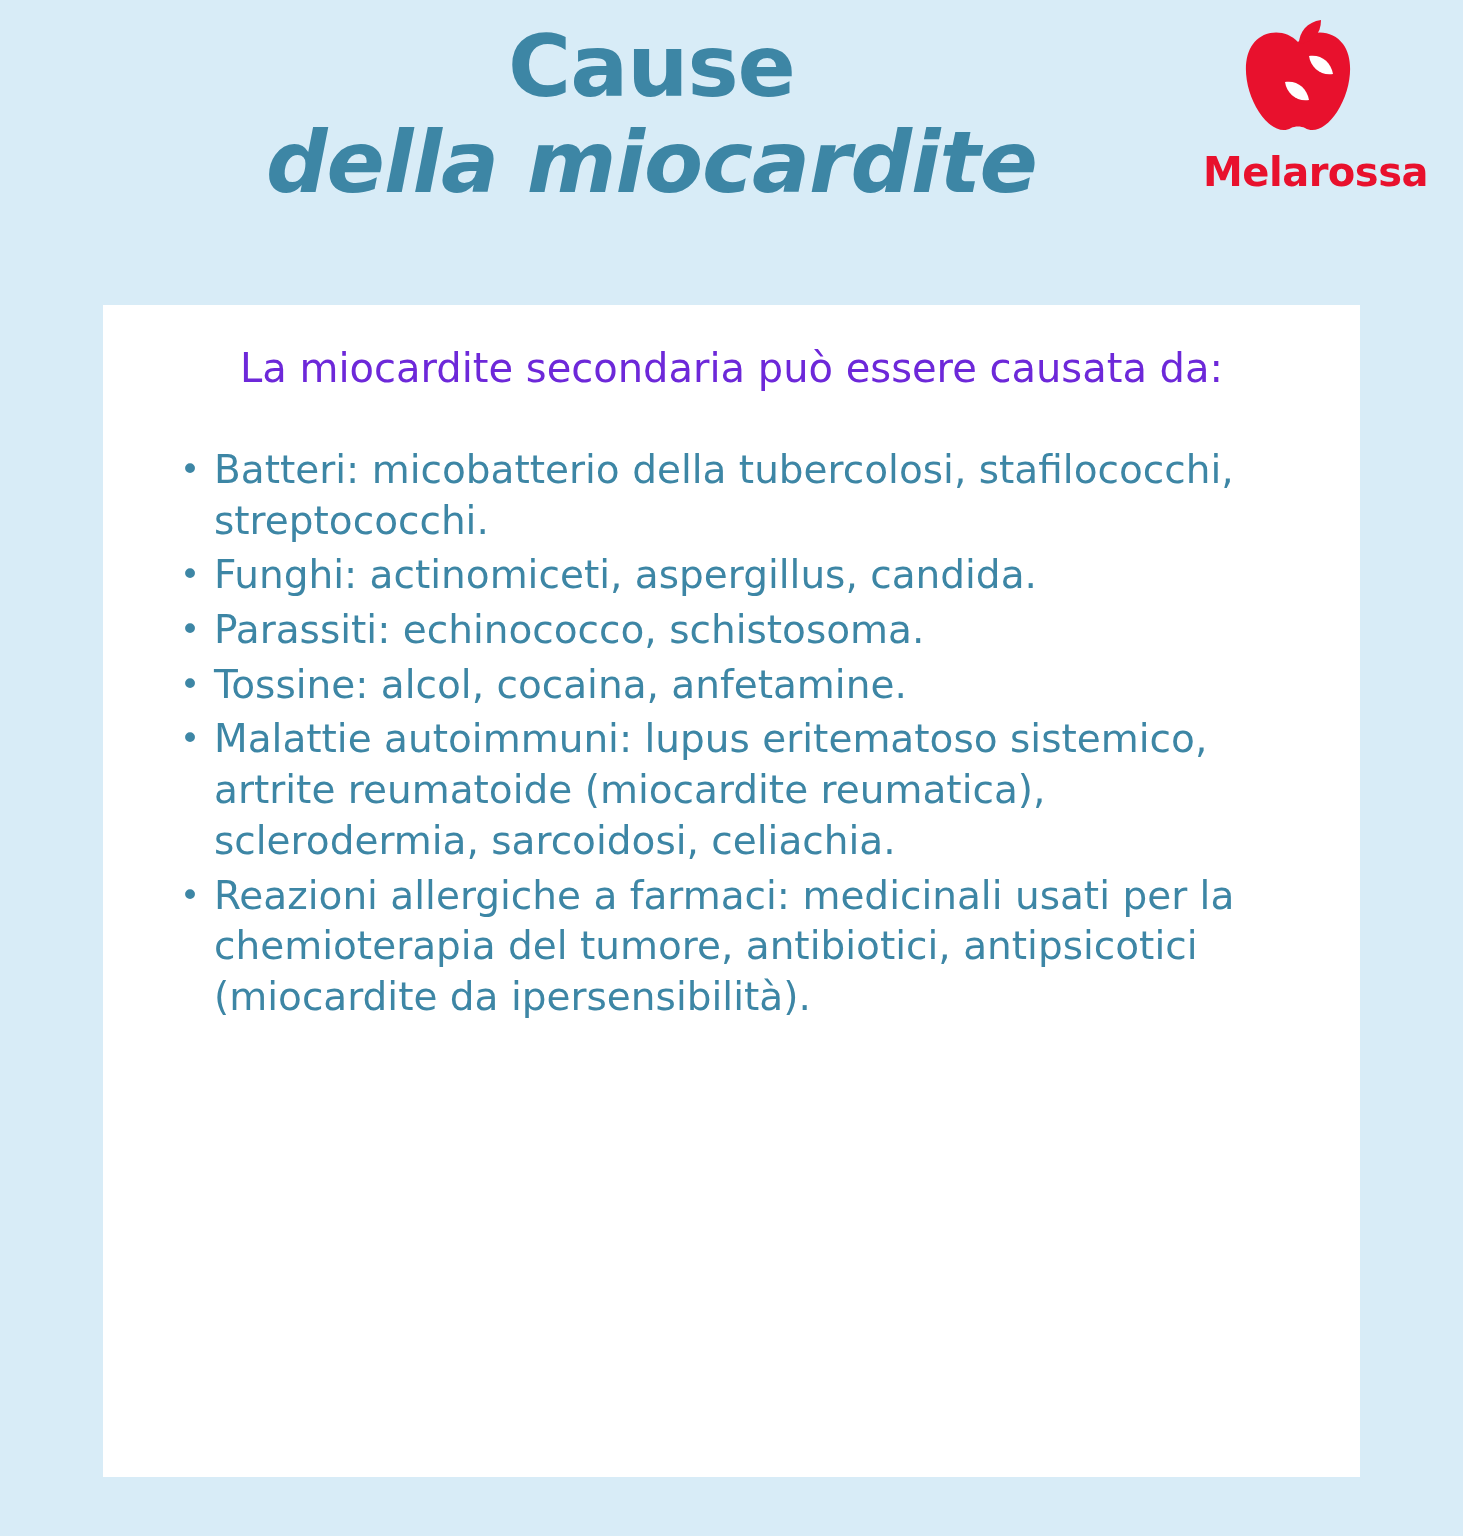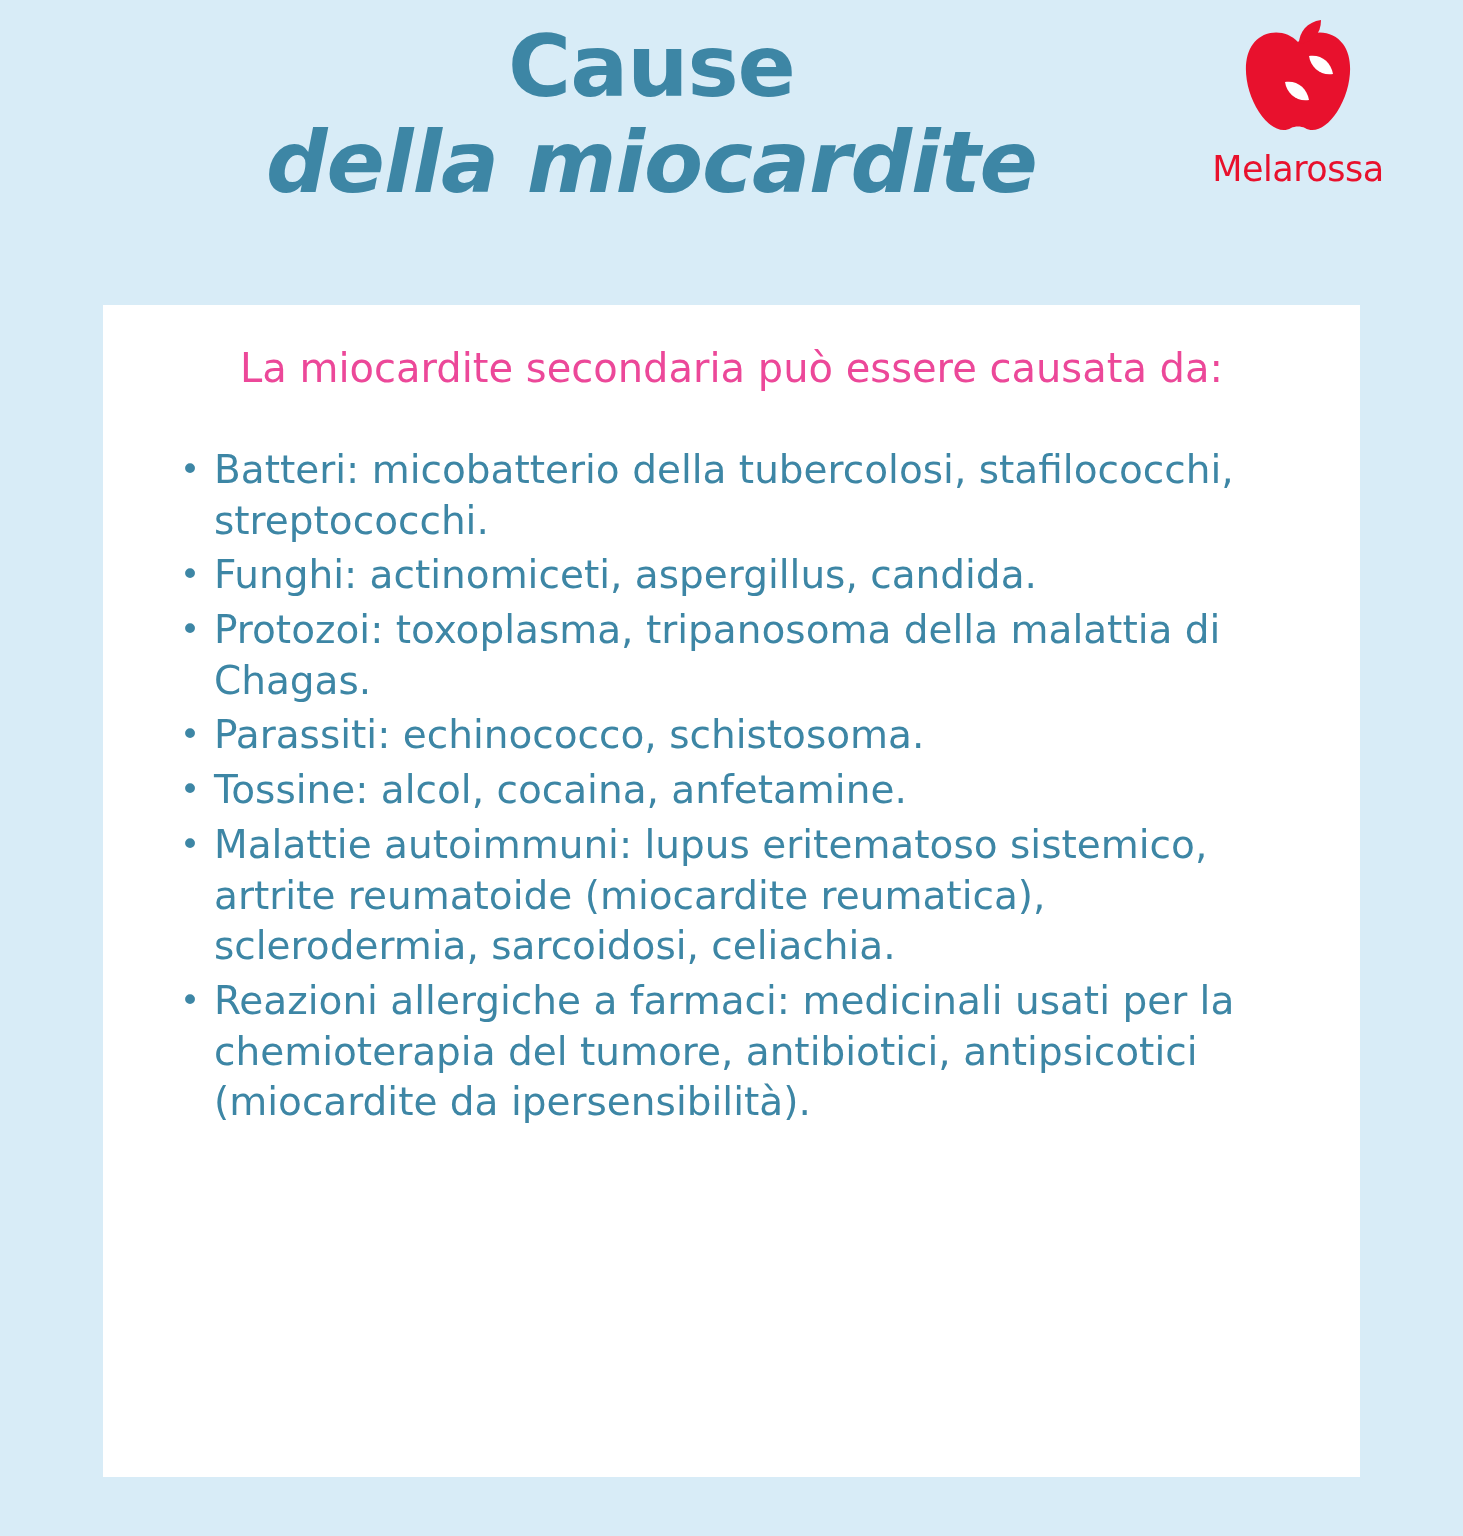"Melarossa" .logo-text { font-size: 35px -> 40px; font-weight: normal -> bold }
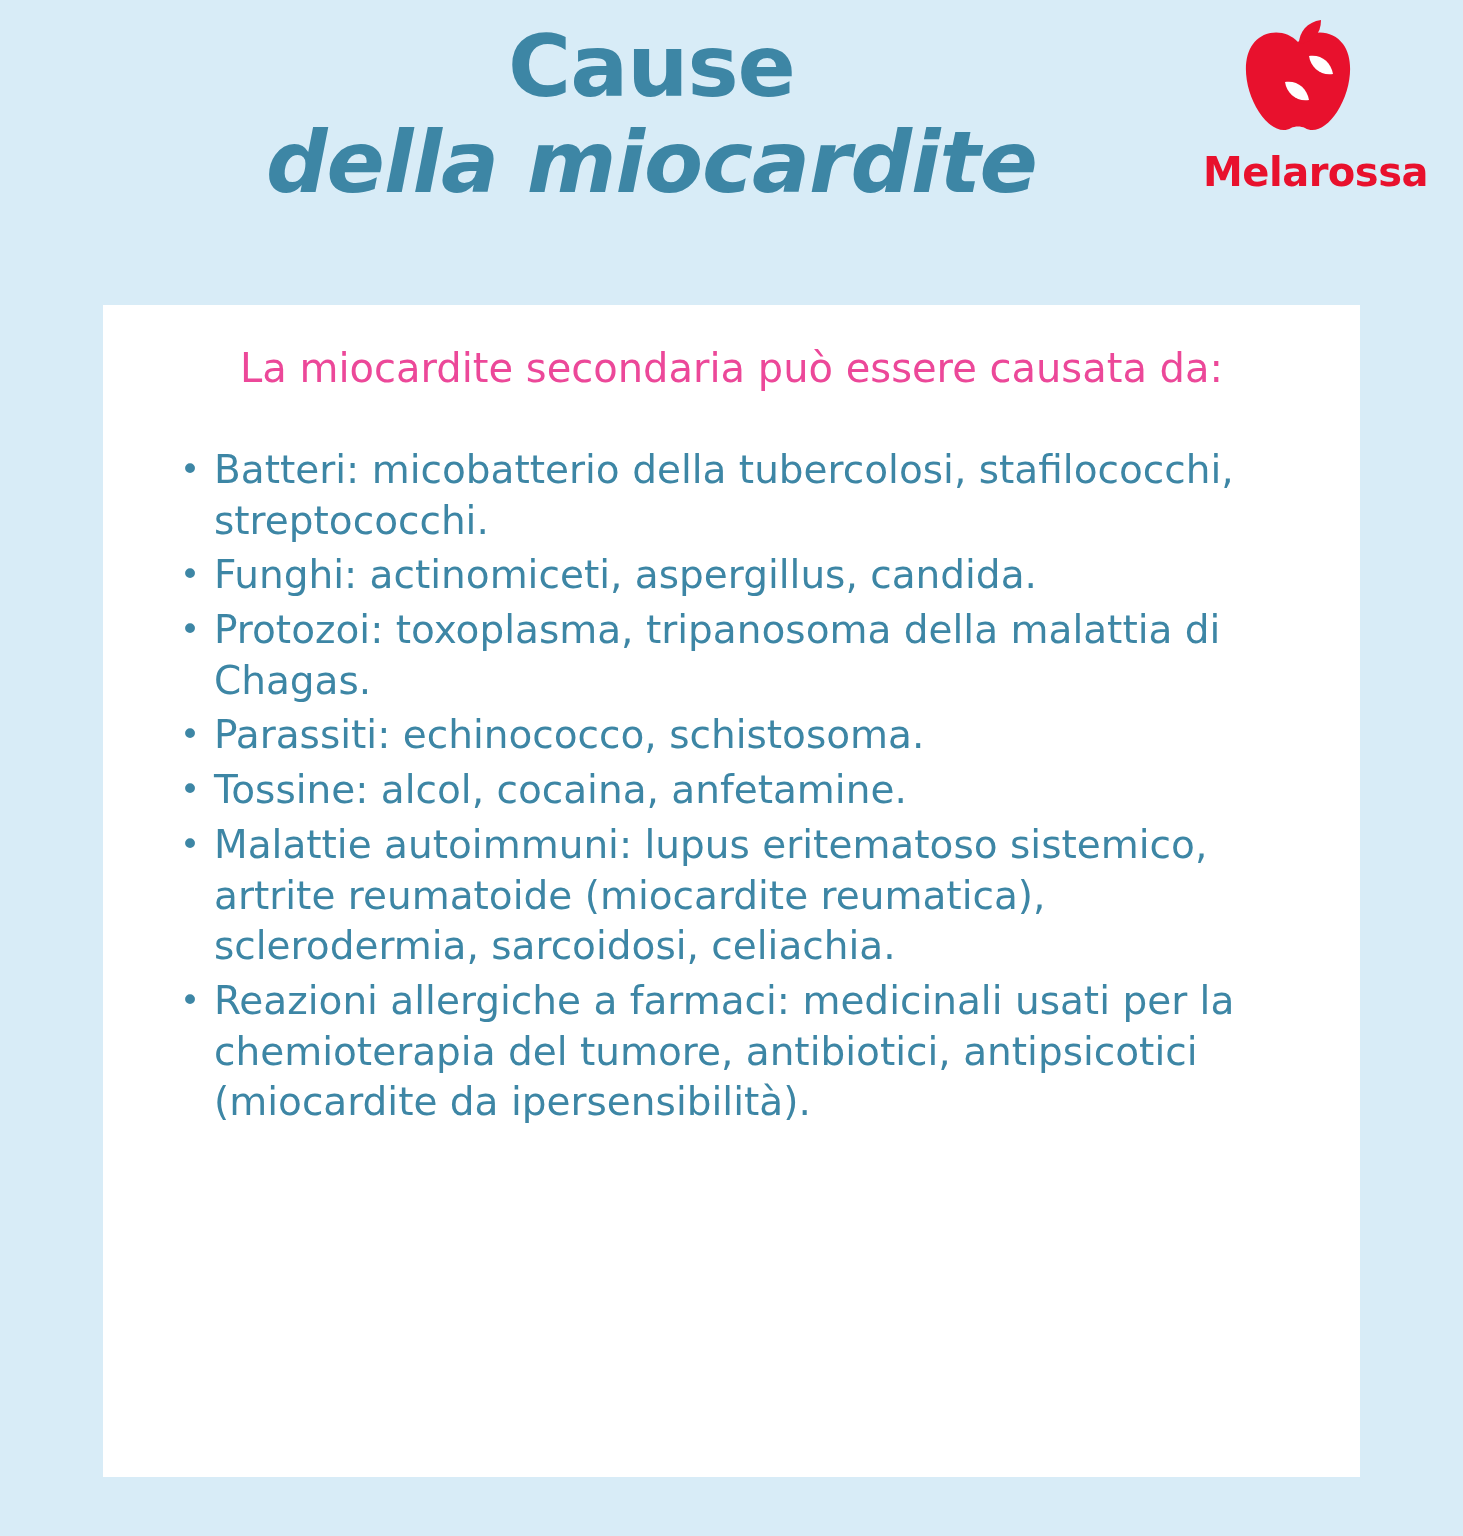"La miocardite secondaria può essere" .intro { color: #ec4899 -> #6d28d9 }
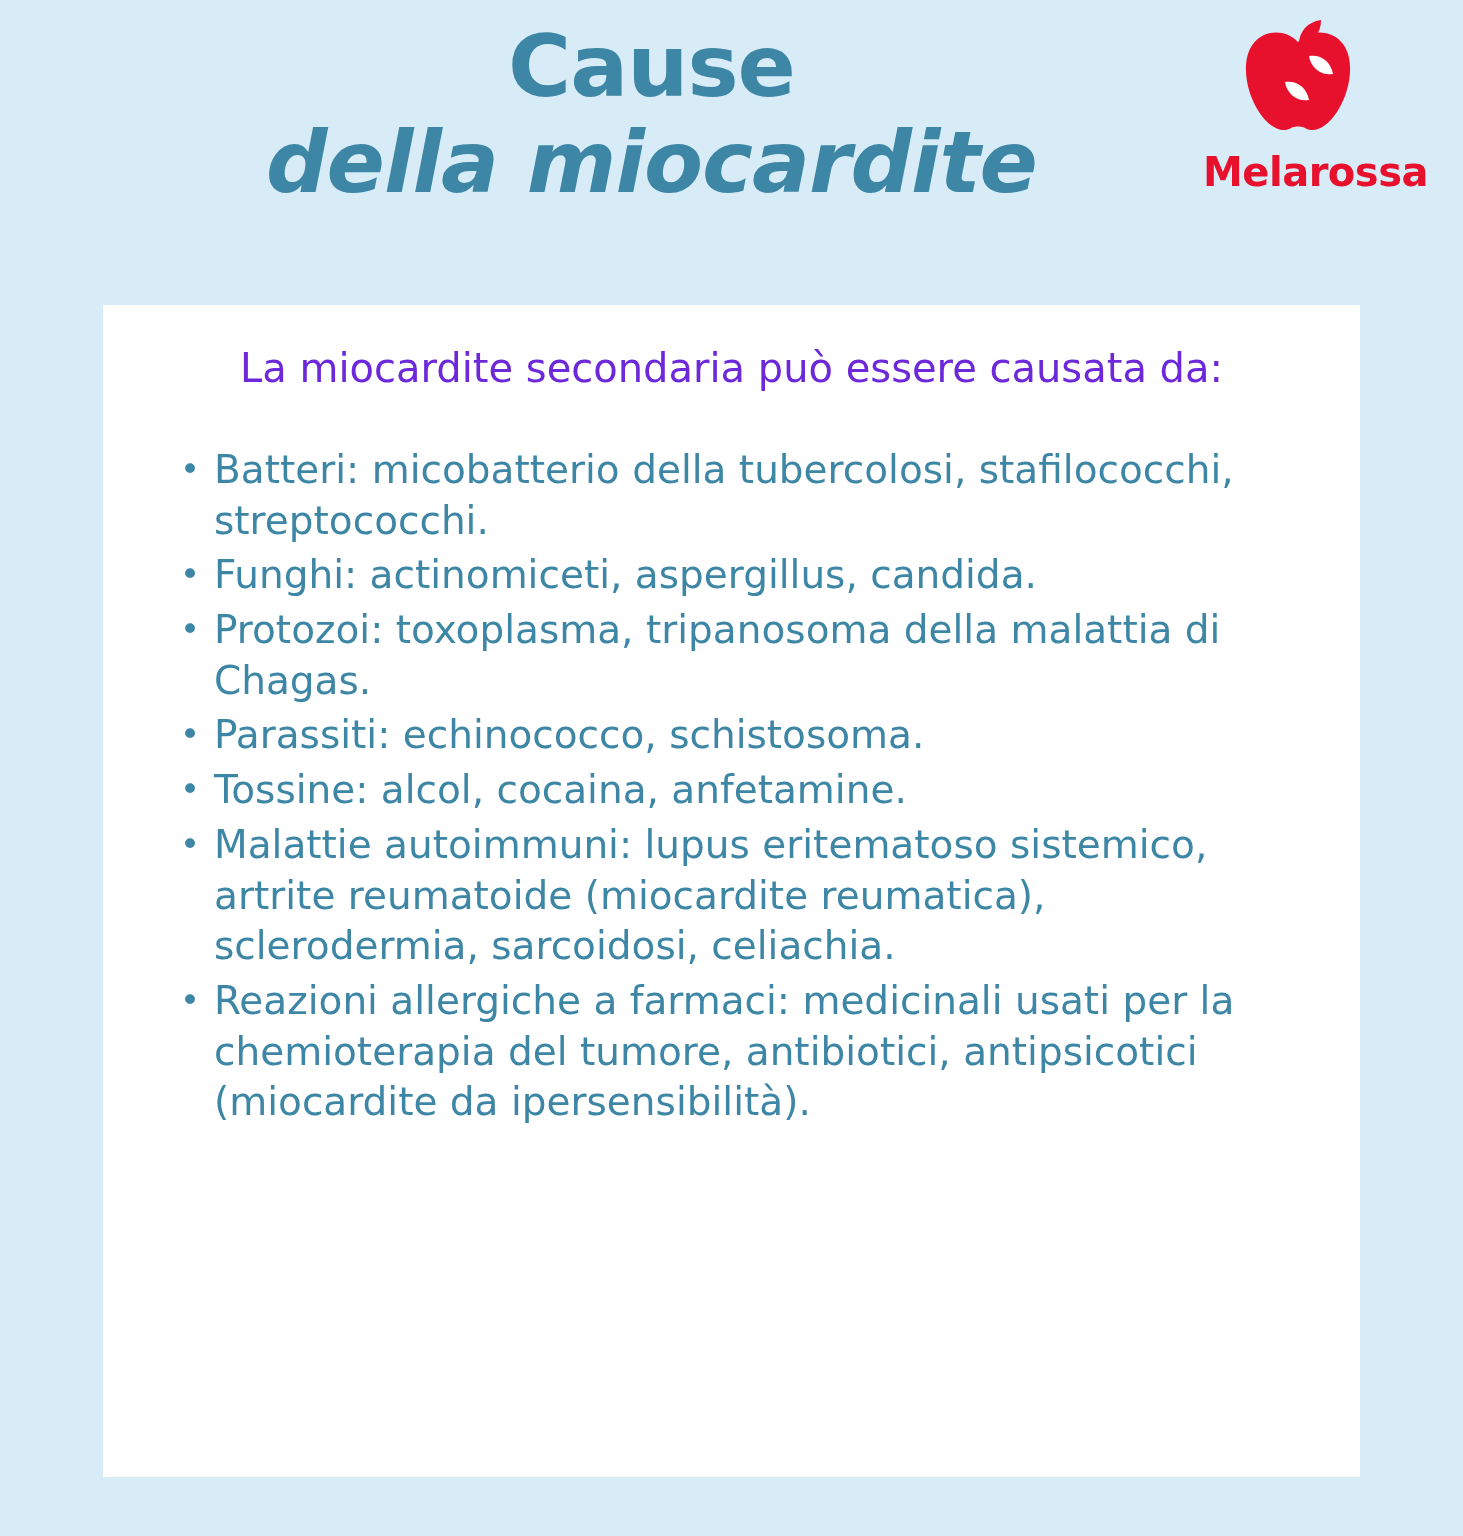"Protozoi: toxoplasma, tripanosoma della" li { html: <li>Protozoi: toxoplasma, tripanosoma della malattia di Chagas.</li> -> none }
